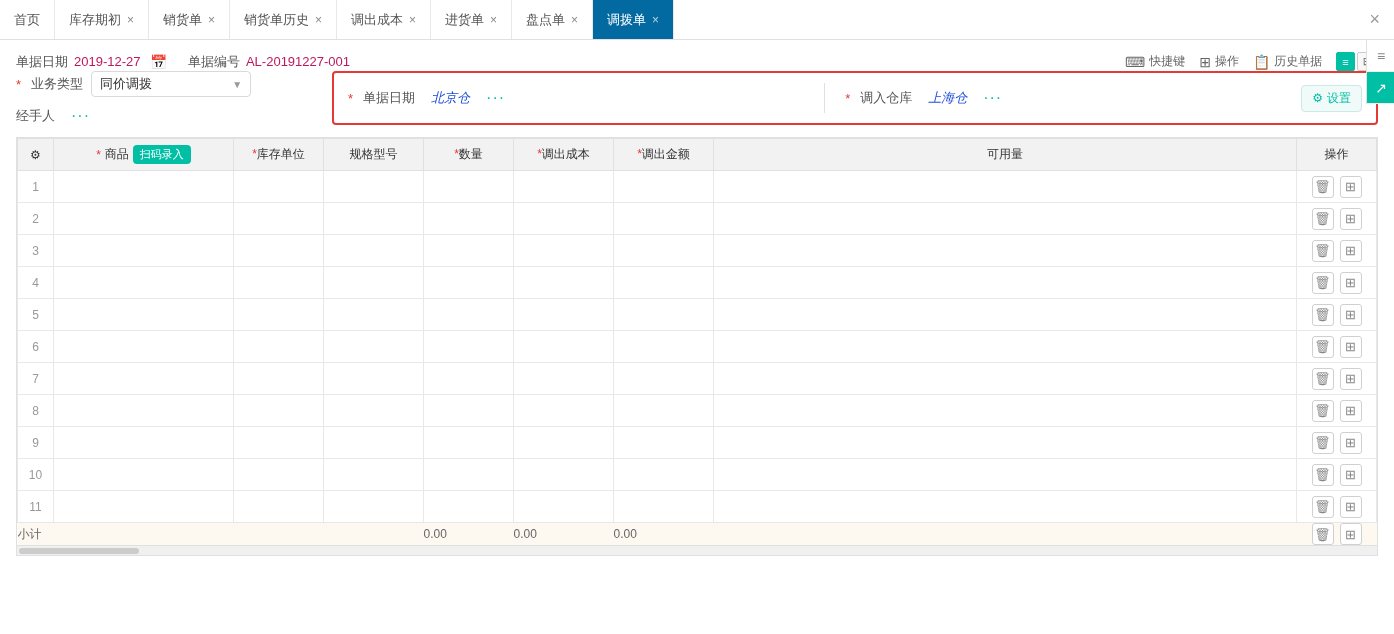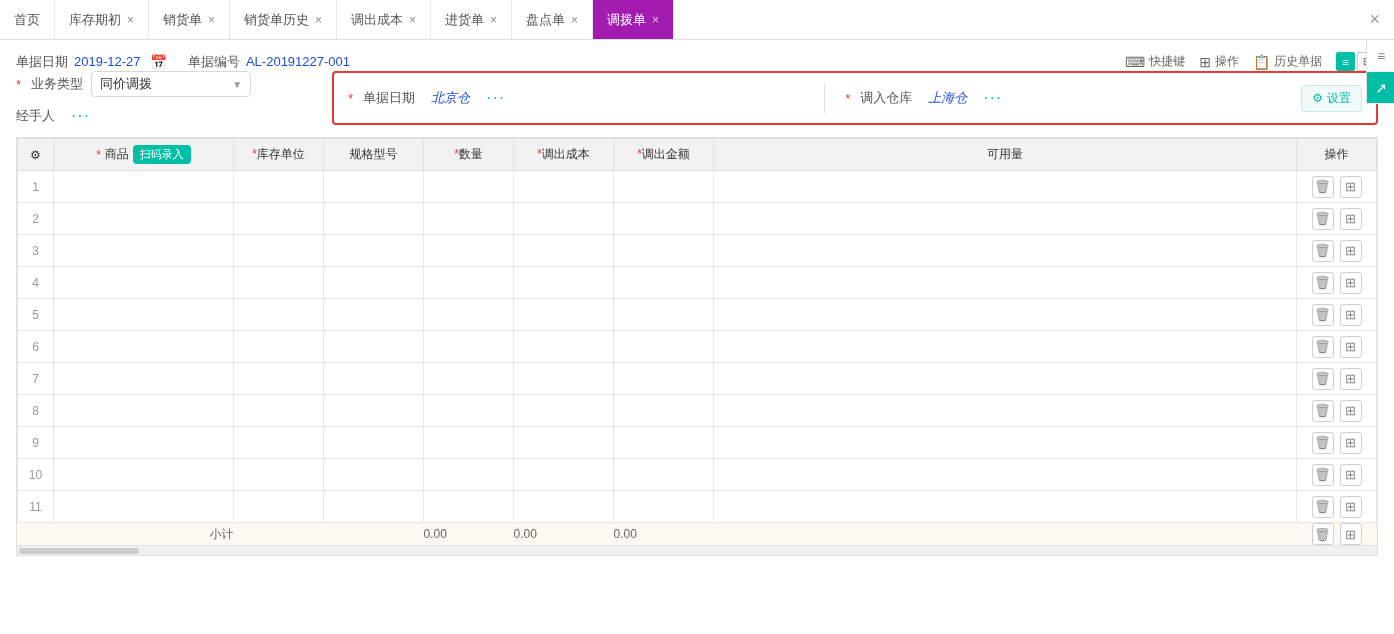"调拨单" .tab-item.active { background: #a21caf -> #0369a1 }
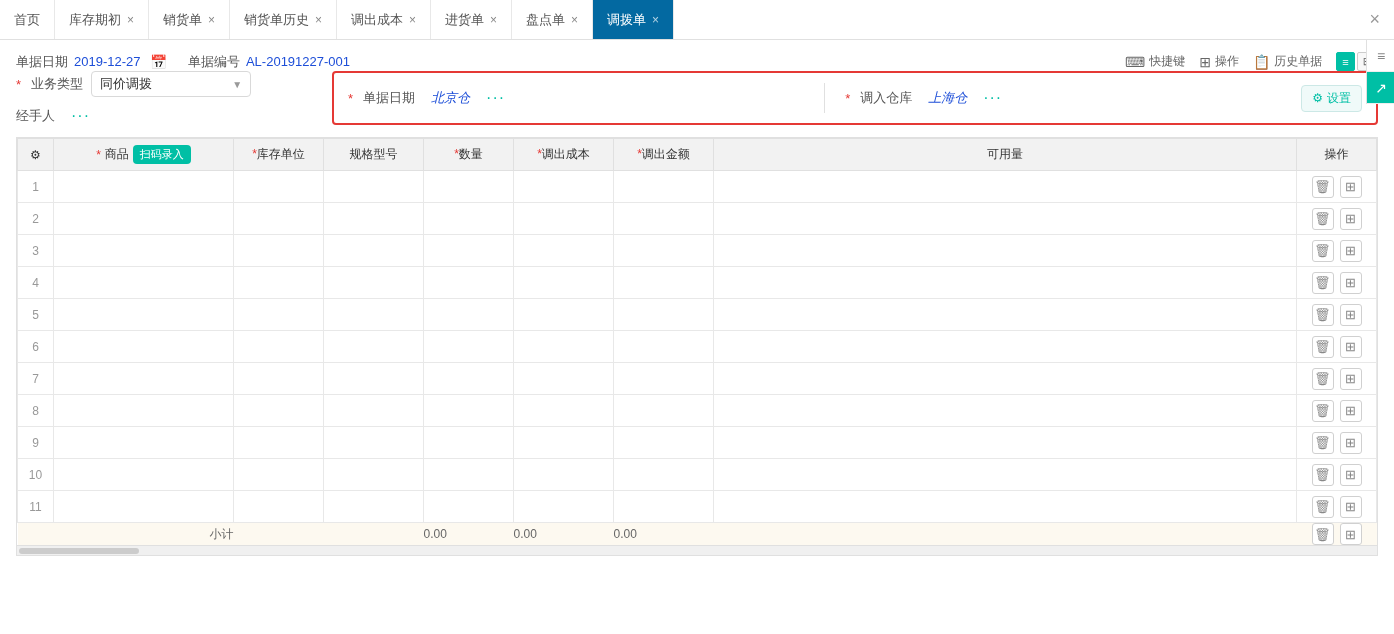"2019-12-27" .header-field .value { color: #1d4ed8 -> #be185d }
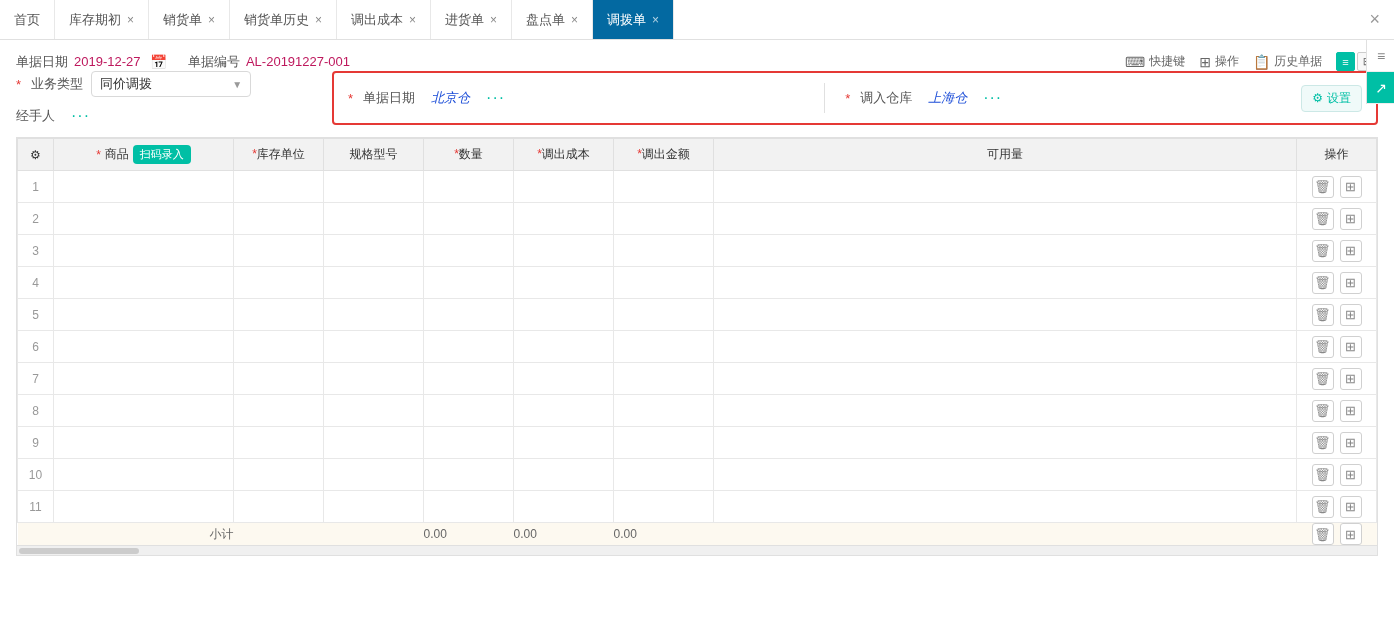"小计" .subtotal-row .label-cell { padding-left: 12px -> none; text-align: right -> left }
